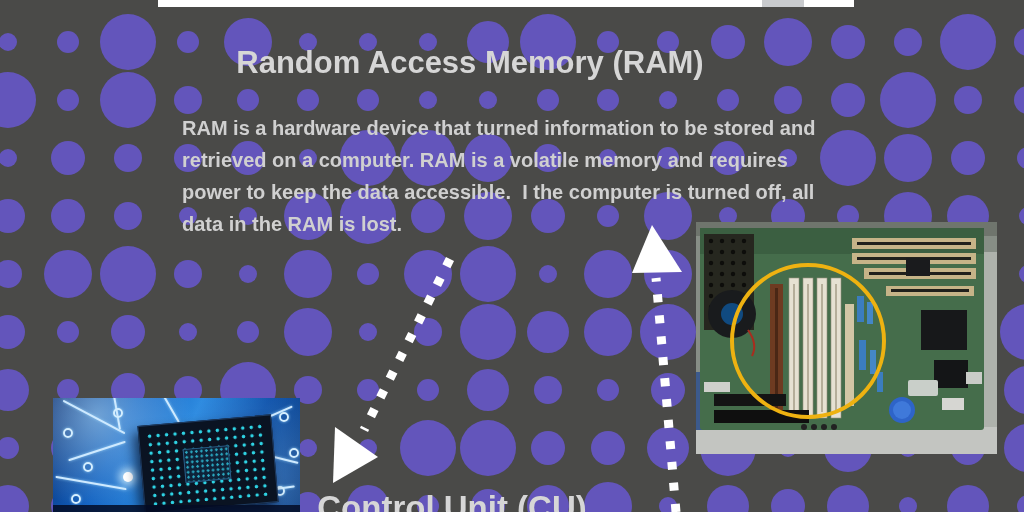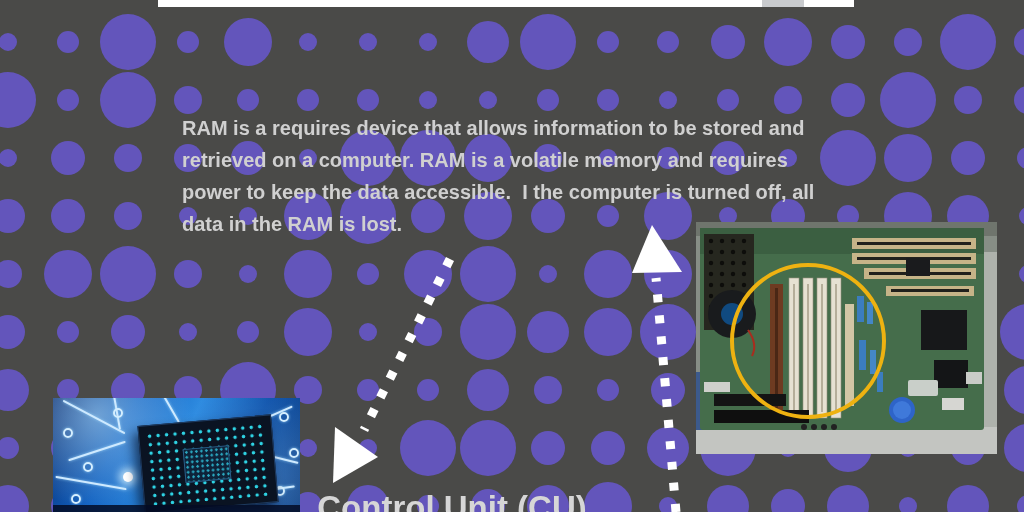"Random Access Memory (RAM)" h1.title { html: none -> <h1>Random Access Memory (RAM)</h1> }
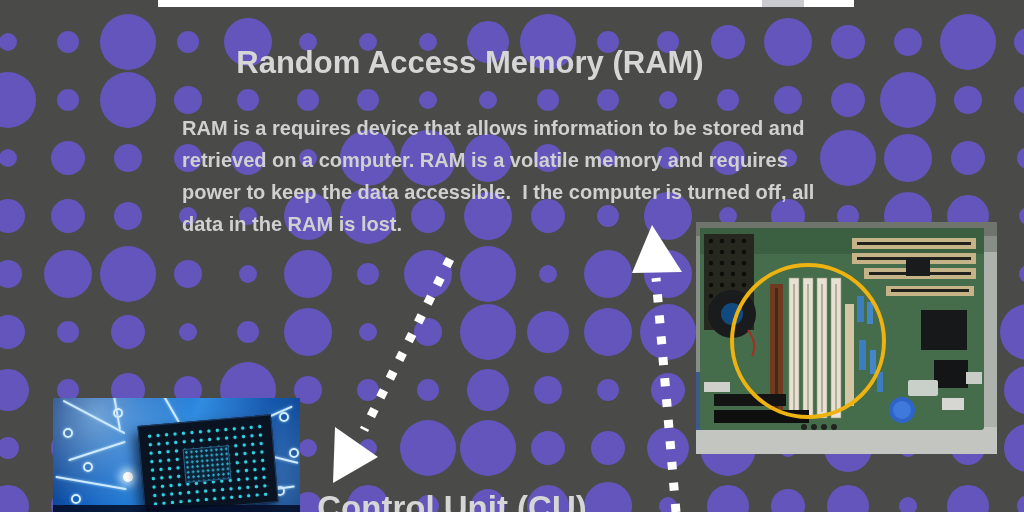"RAM is a requires device" p.body-text { text: requires device that allows -> hardware device that turned }
